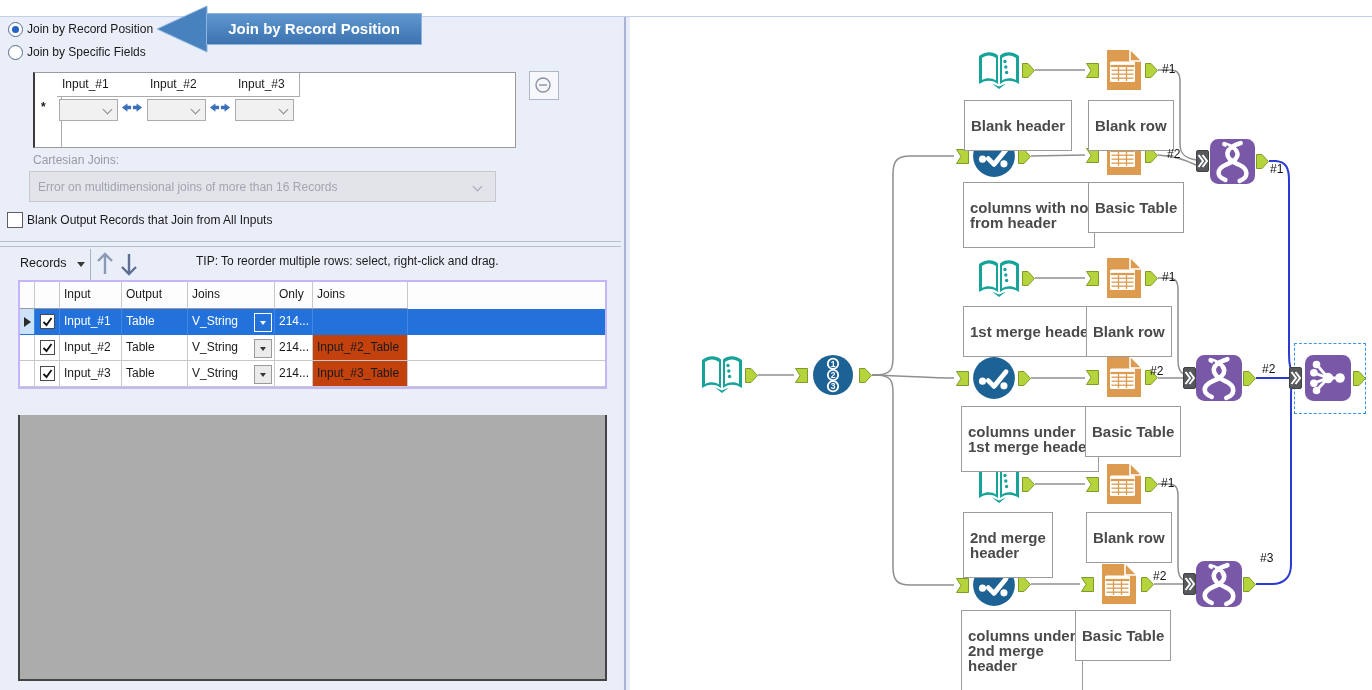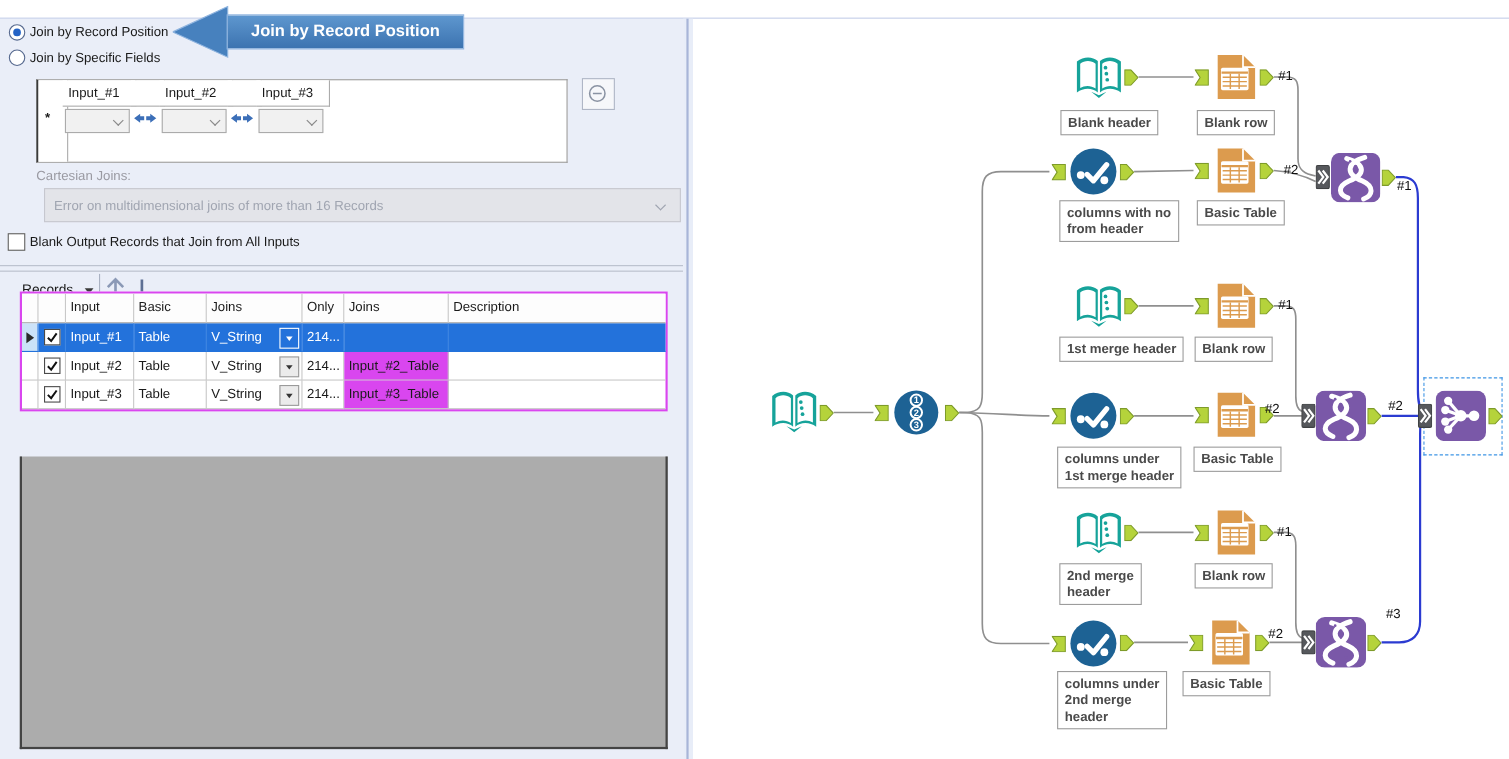"Blank header" .note { font-size: 12px -> 15px; padding: 3px 6px -> 17px 6px }
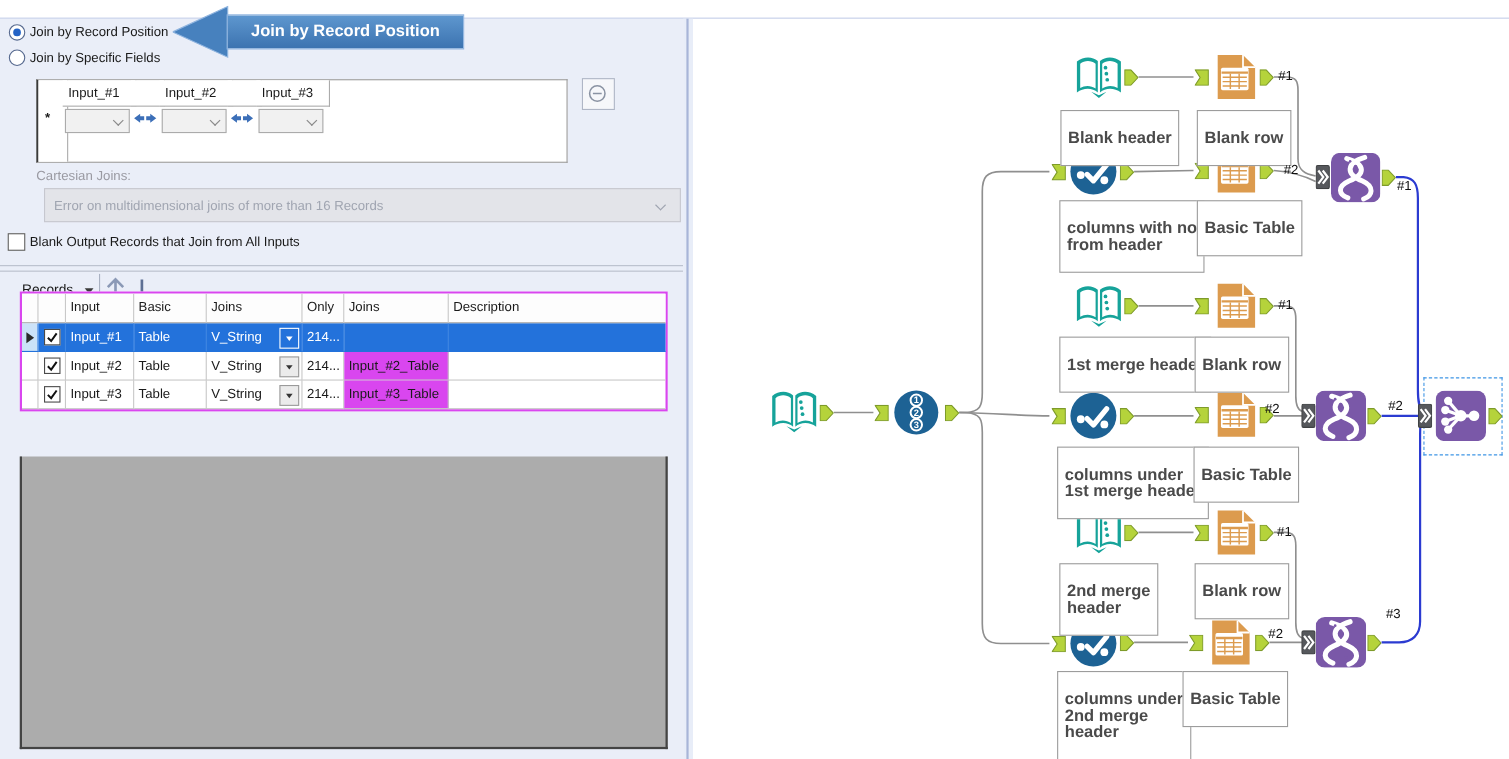"Error on multidimensional joins of" .cart-dd { left: 40px -> 29px; width: 579px -> 467px }
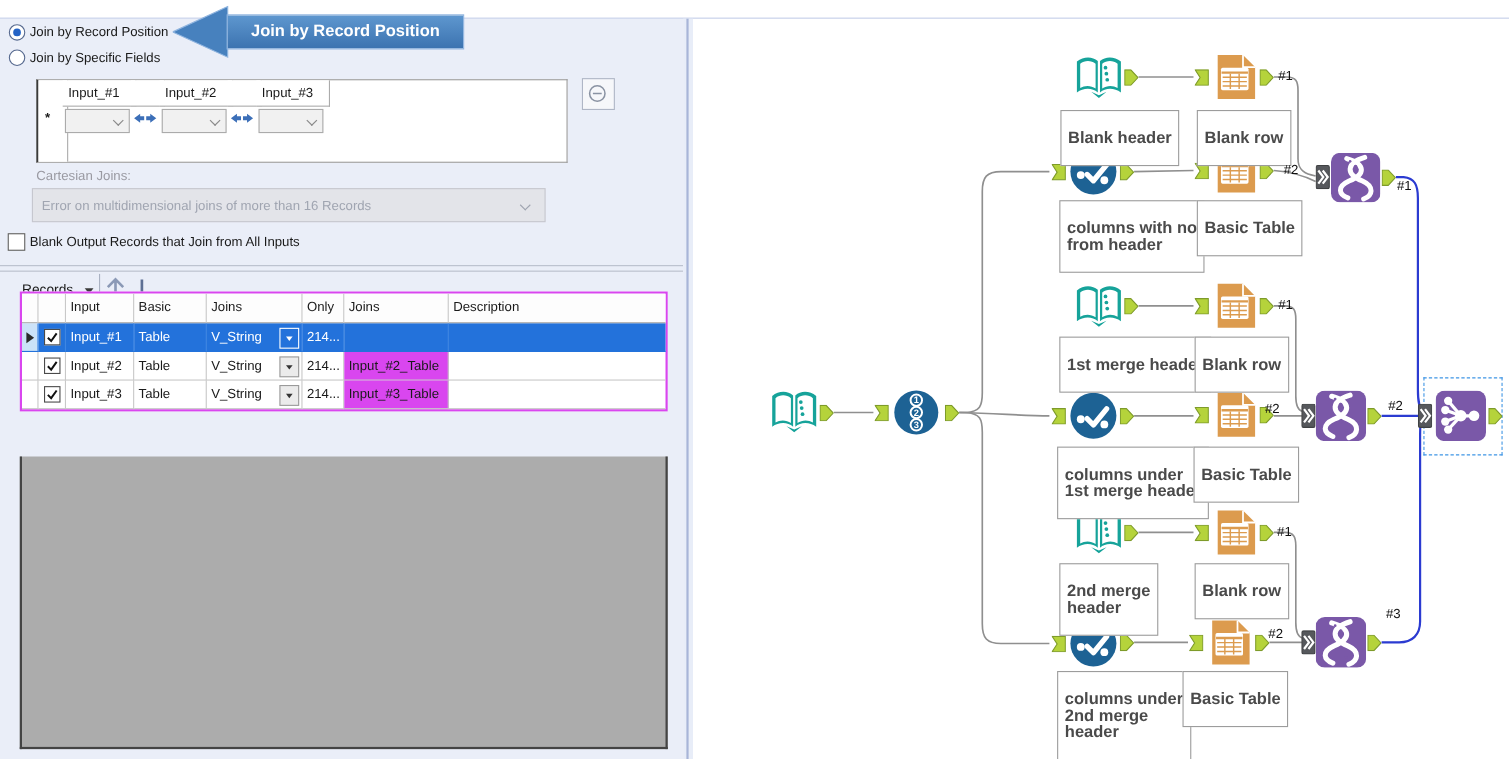"TIP: To reorder multiple rows:" div.abs { html: none -> <div>TIP: To reorder multiple rows: select, right-click and drag.</div> }
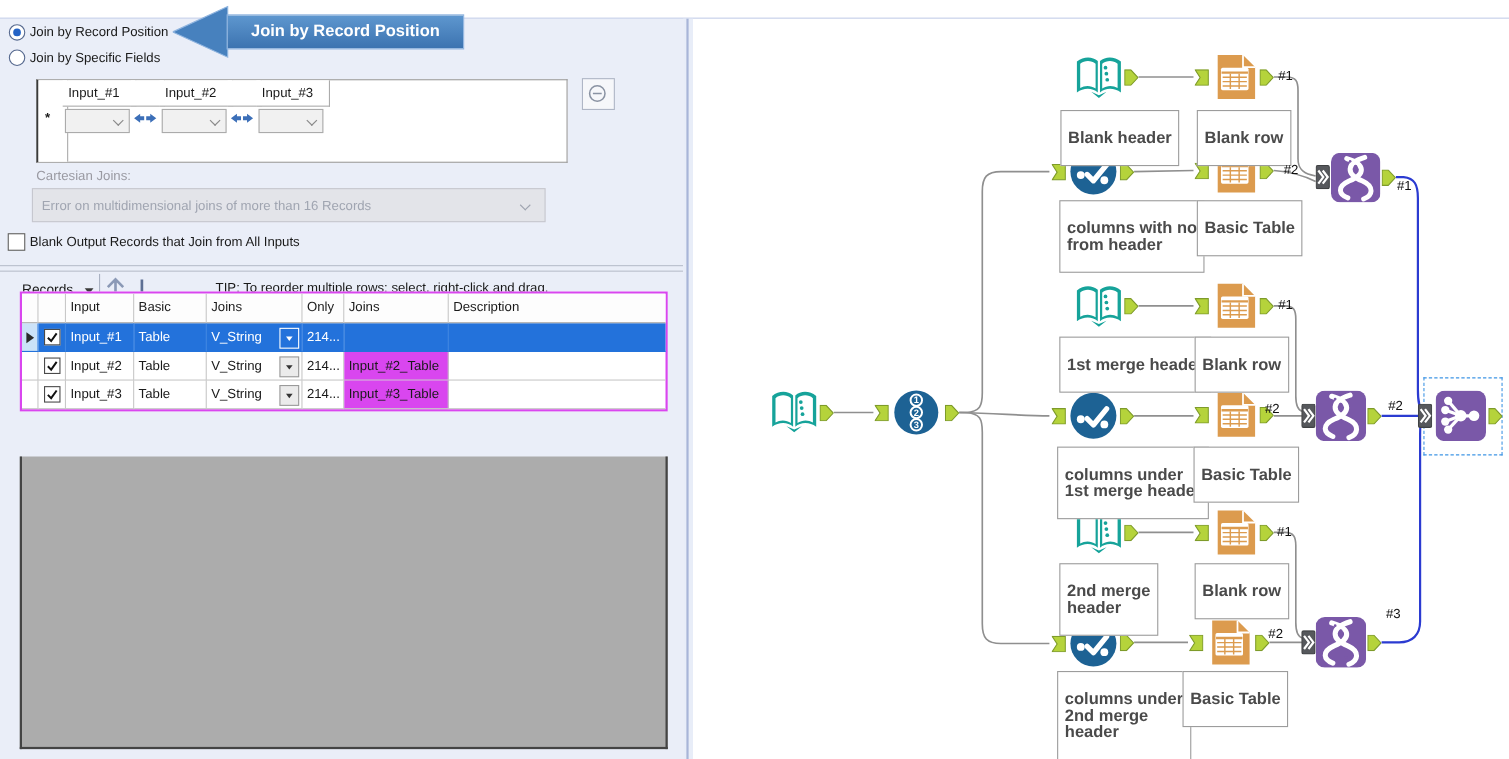"Input" .ftable { border: 2px solid #d946ef -> 2px solid #c4b5fd; top: 265px -> 280px }
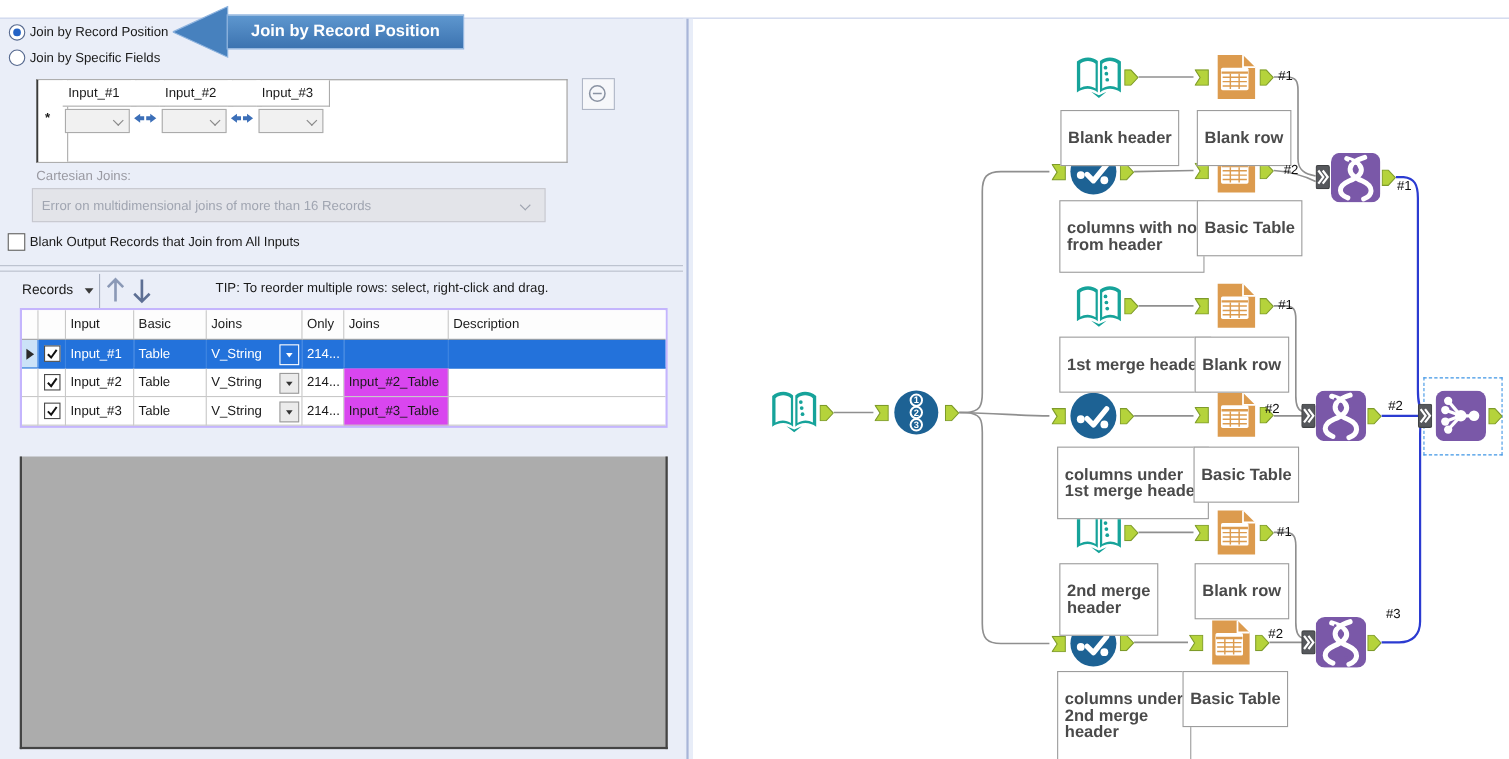"Basic" div.fcell { text: Basic -> Output }
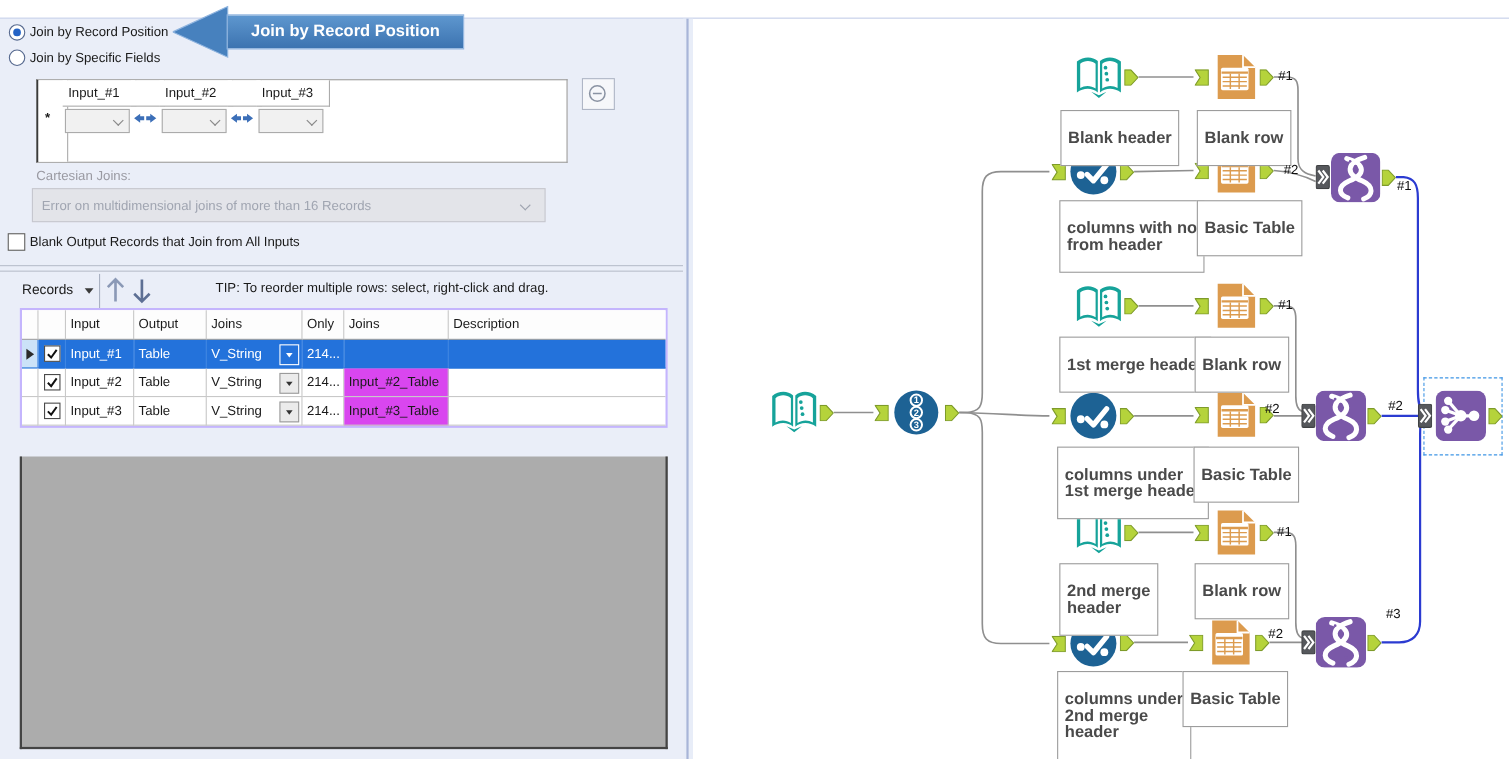"Description" div.fcell { html: <div>Description</div> -> none }
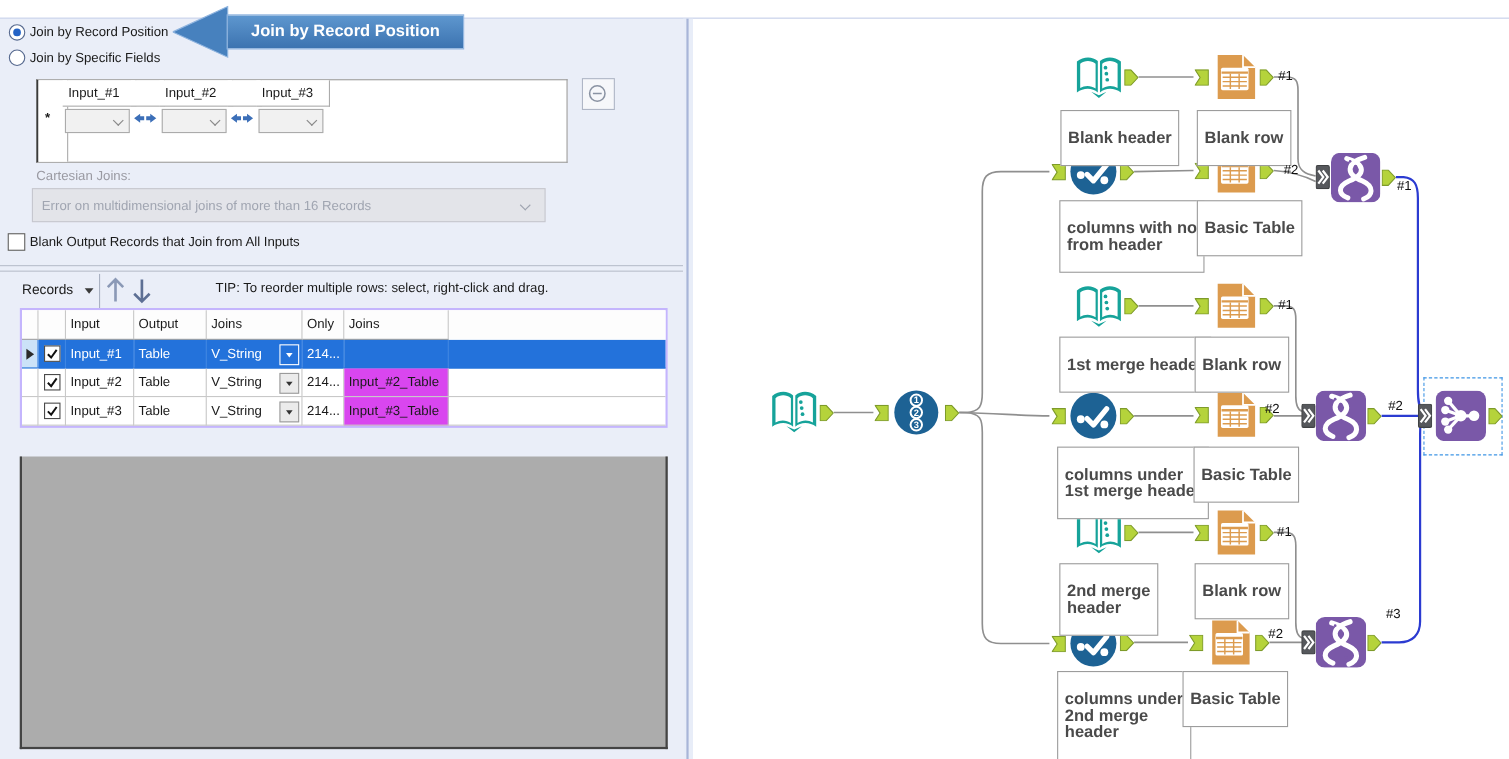"Input_#2_Table" .yellow { background: #d946ef -> #c2410c }
